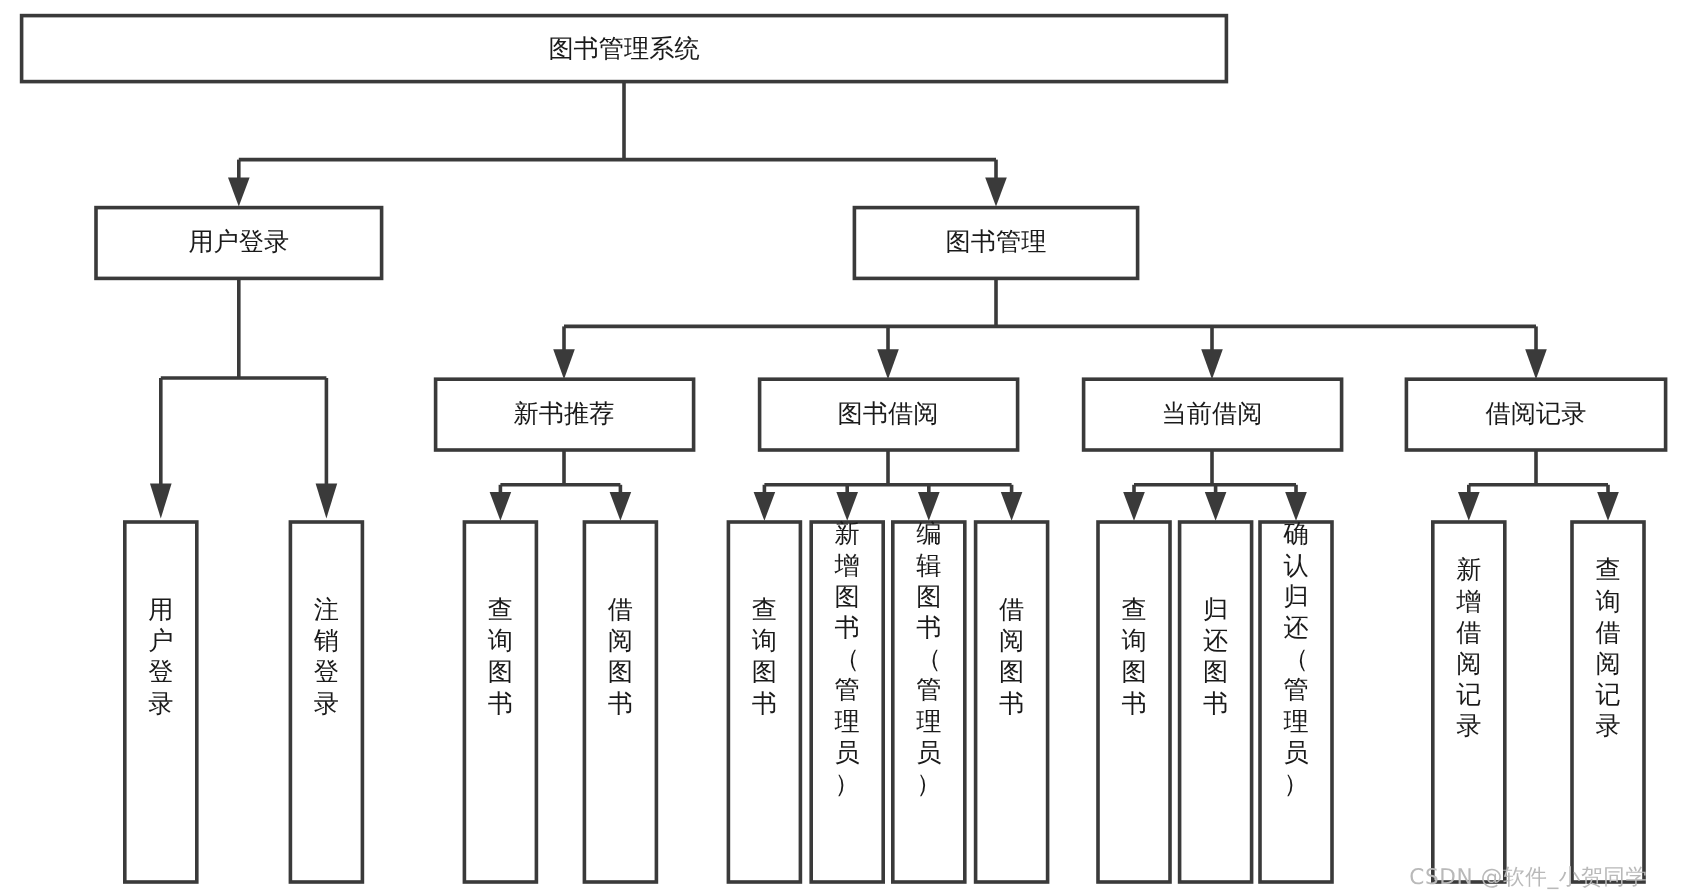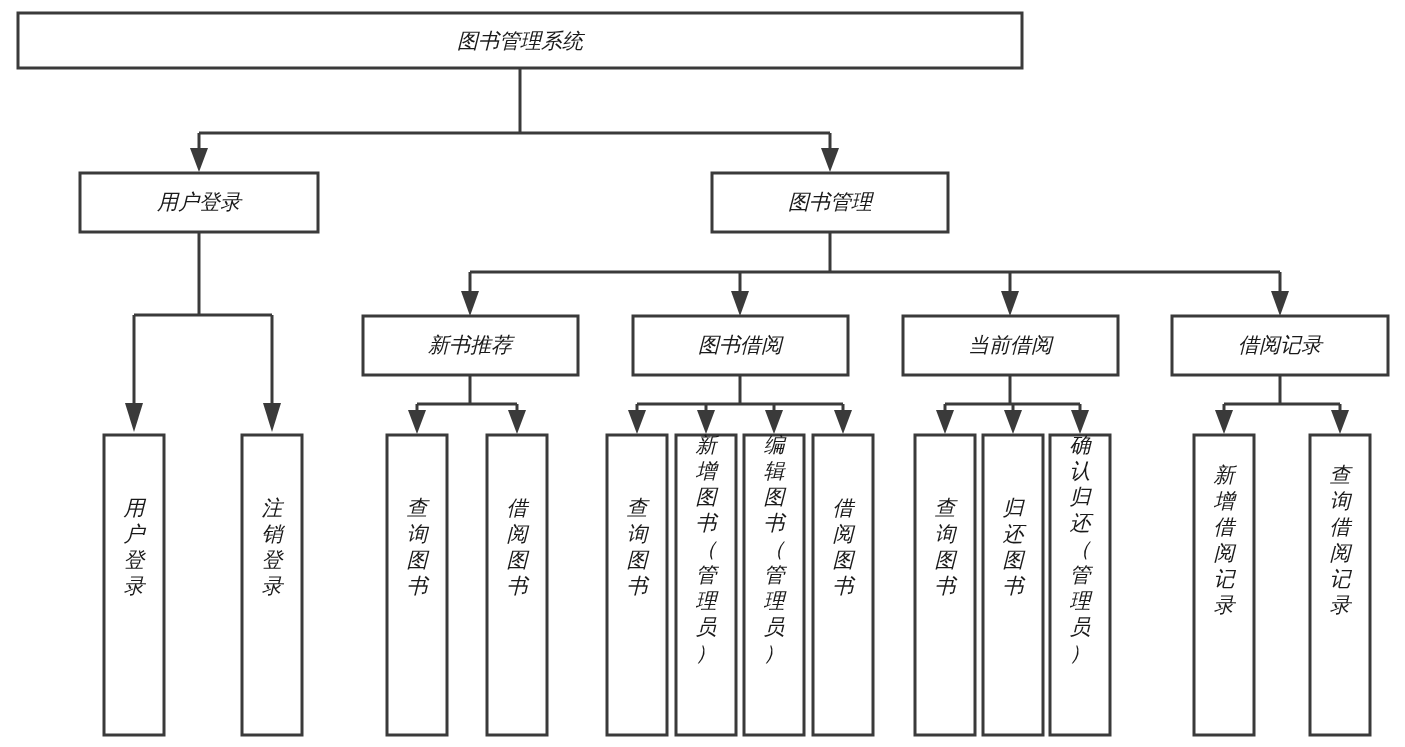"图书管理系统" #diagram-root { font-style: italic -> none }
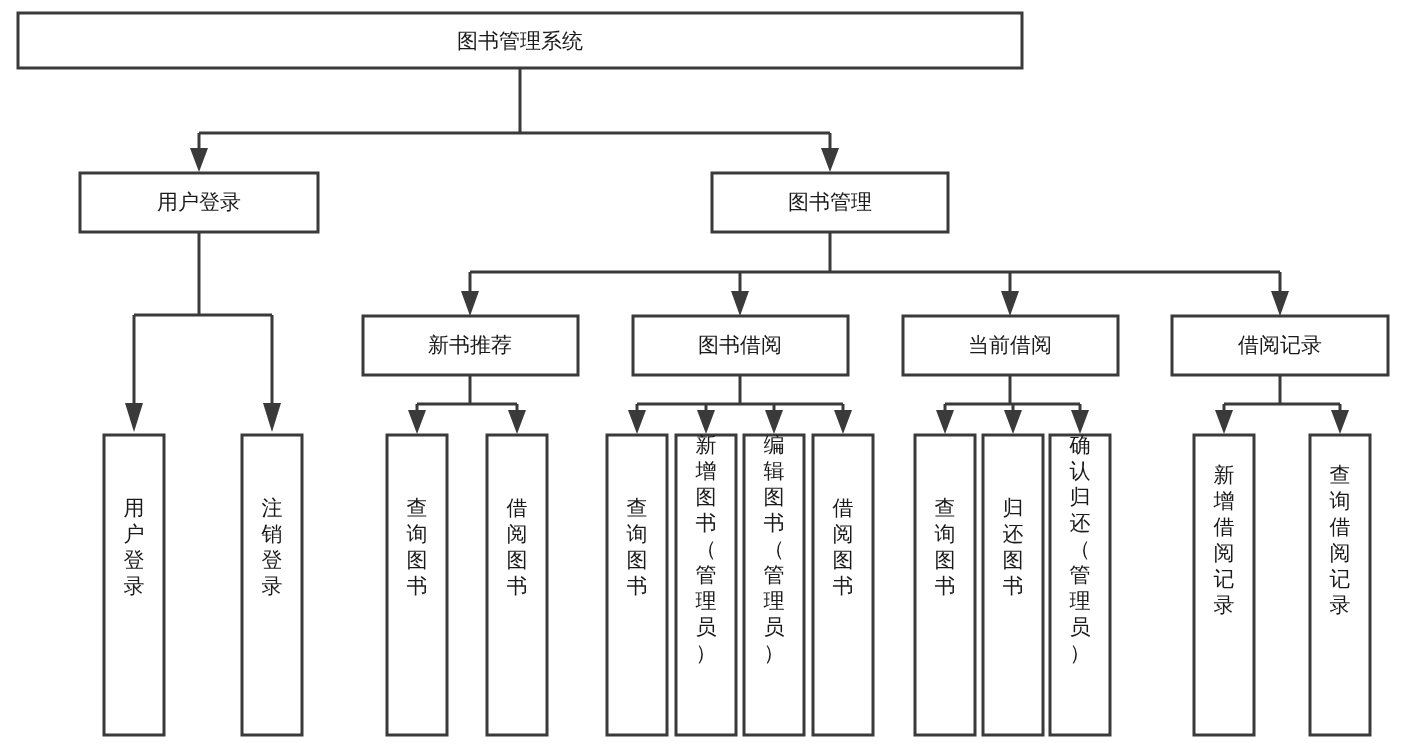"CSDN @软件_小贺同学" div.watermark { html: none -> <div>CSDN @软件_小贺同学</div> }
